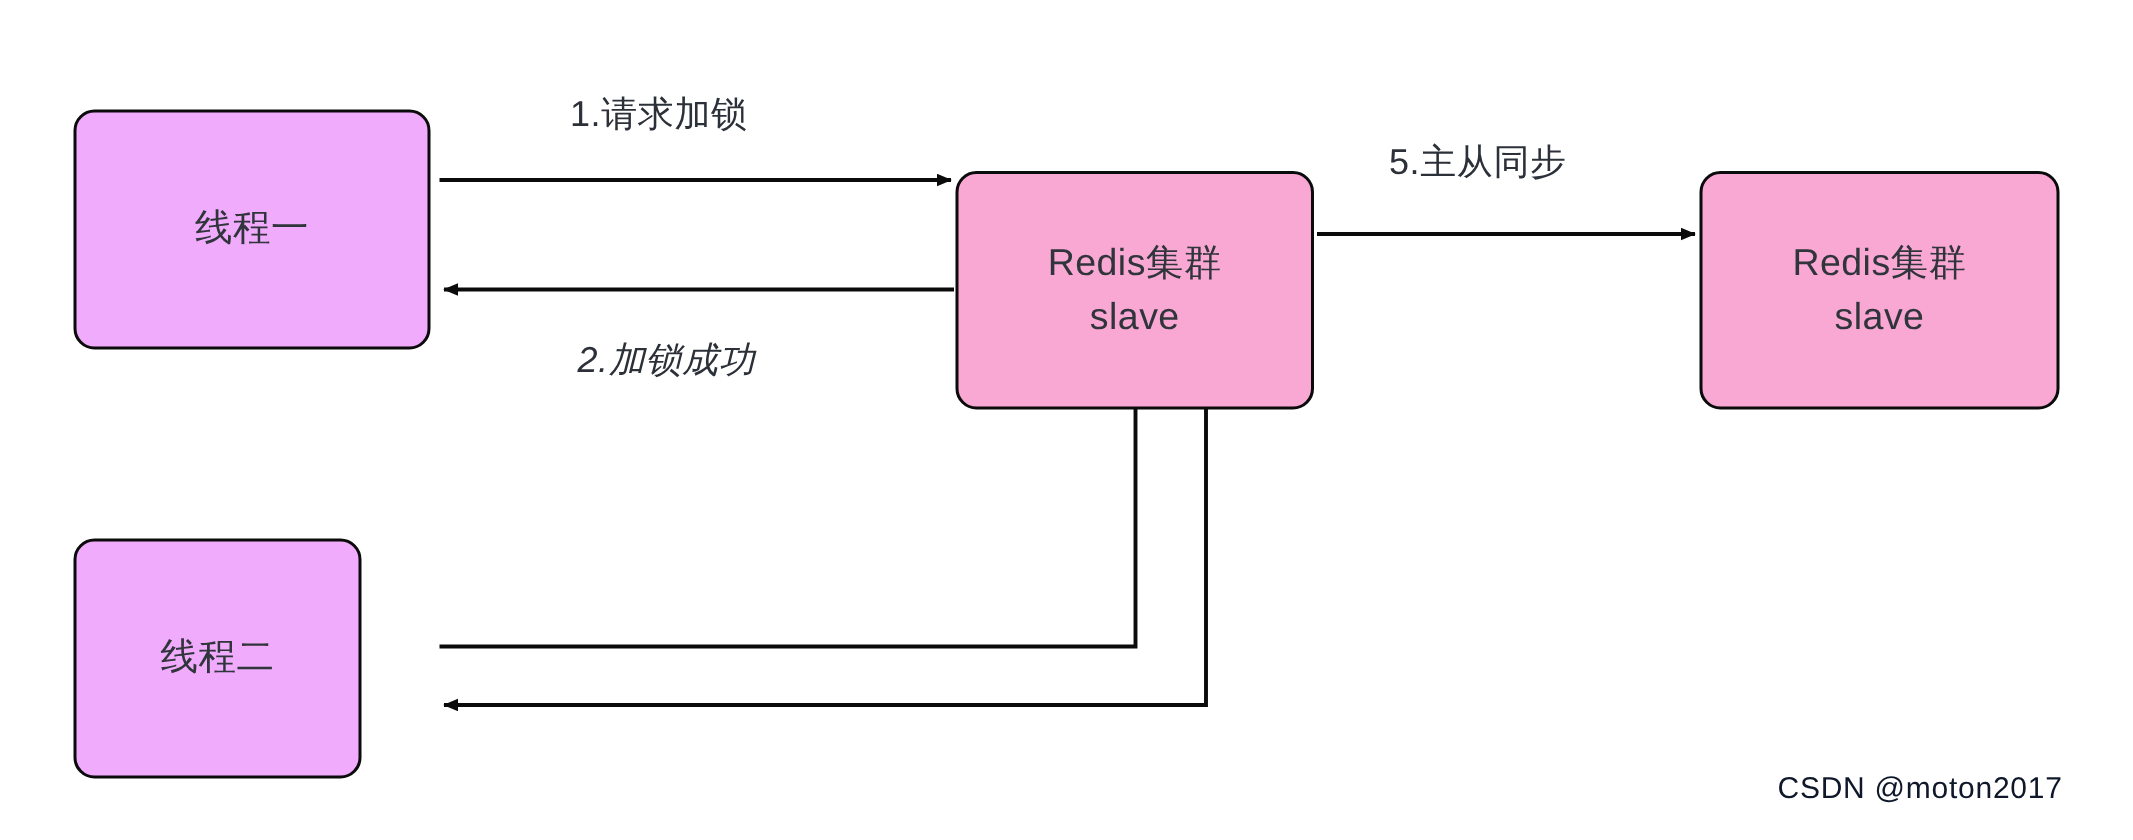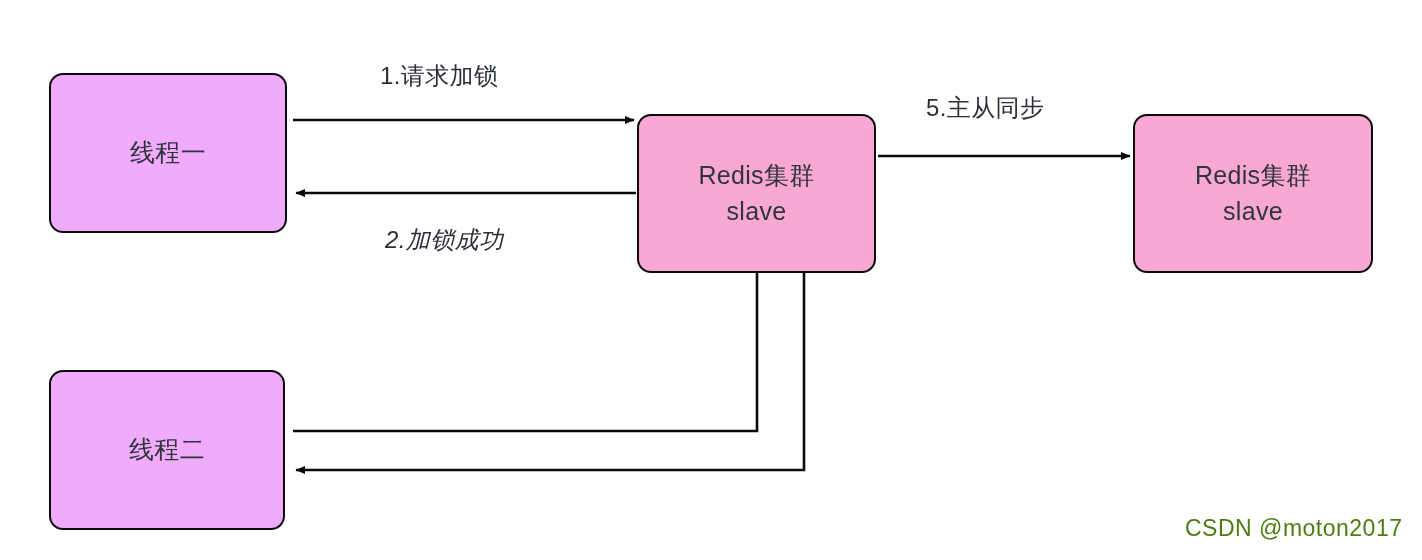"线程二" div.node { top: 370px -> 359px; width: 236px -> 192px }
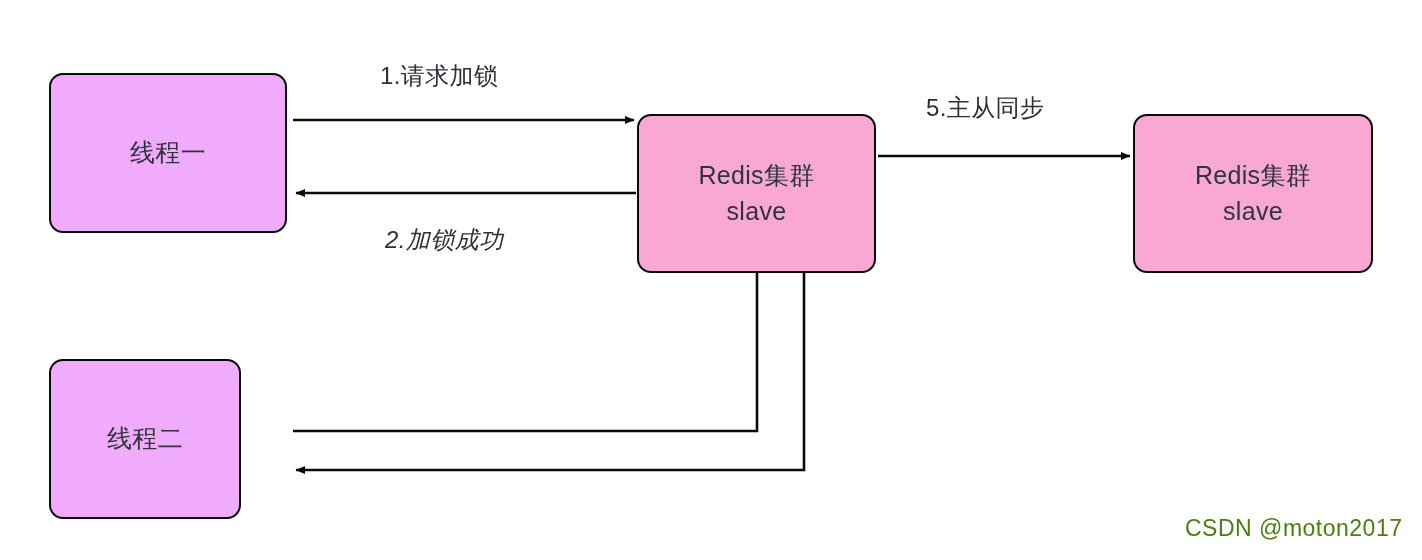"CSDN @moton2017" .watermark { color: #4d7c0f -> #0f172a; font-size: 23px -> 20px }
